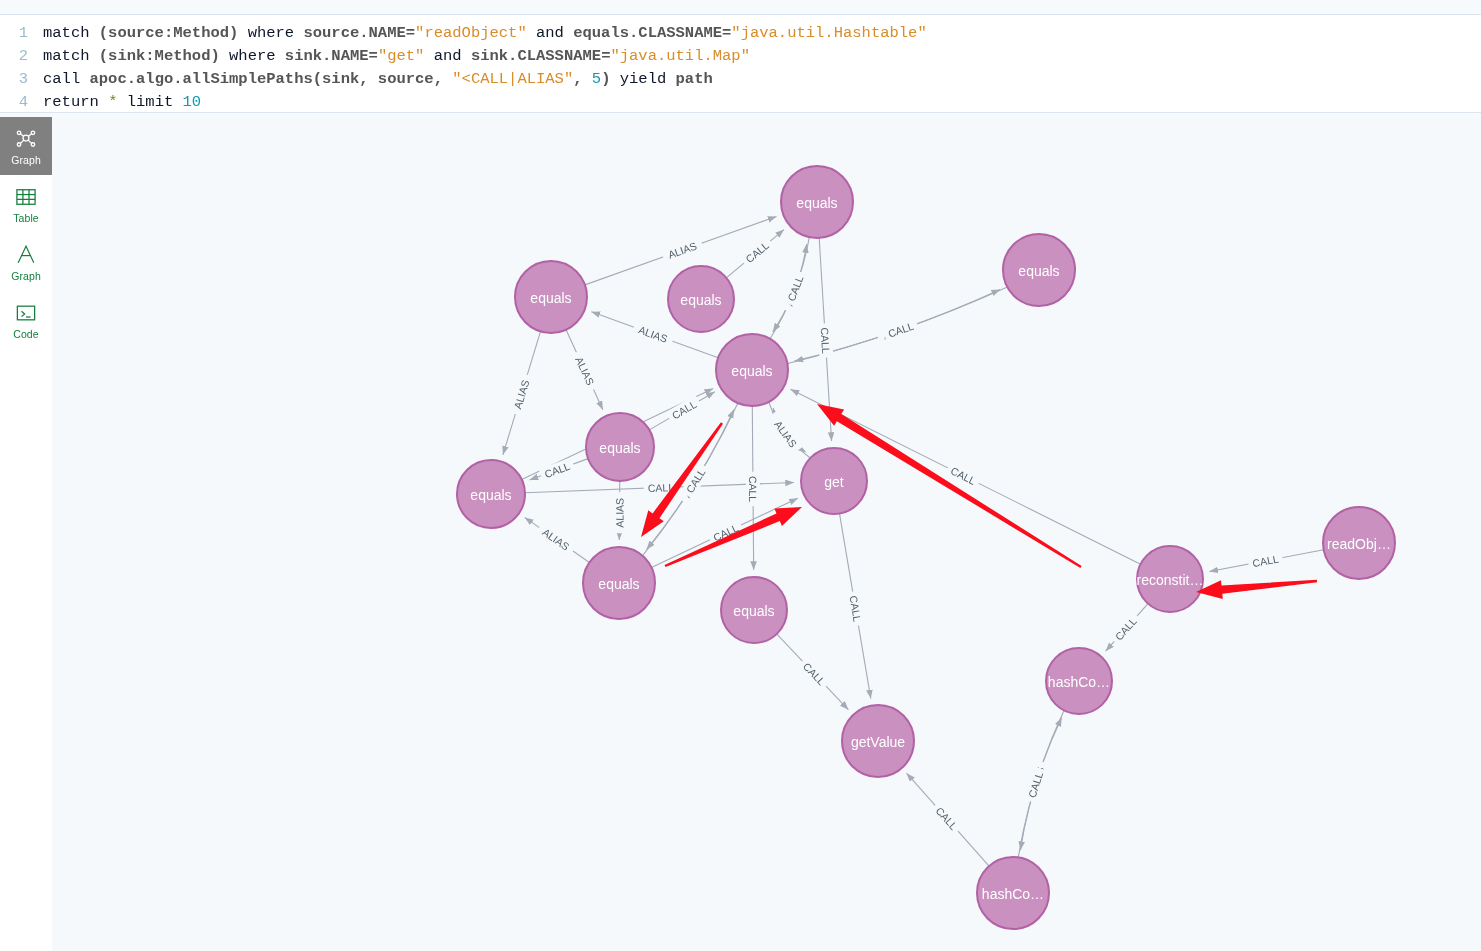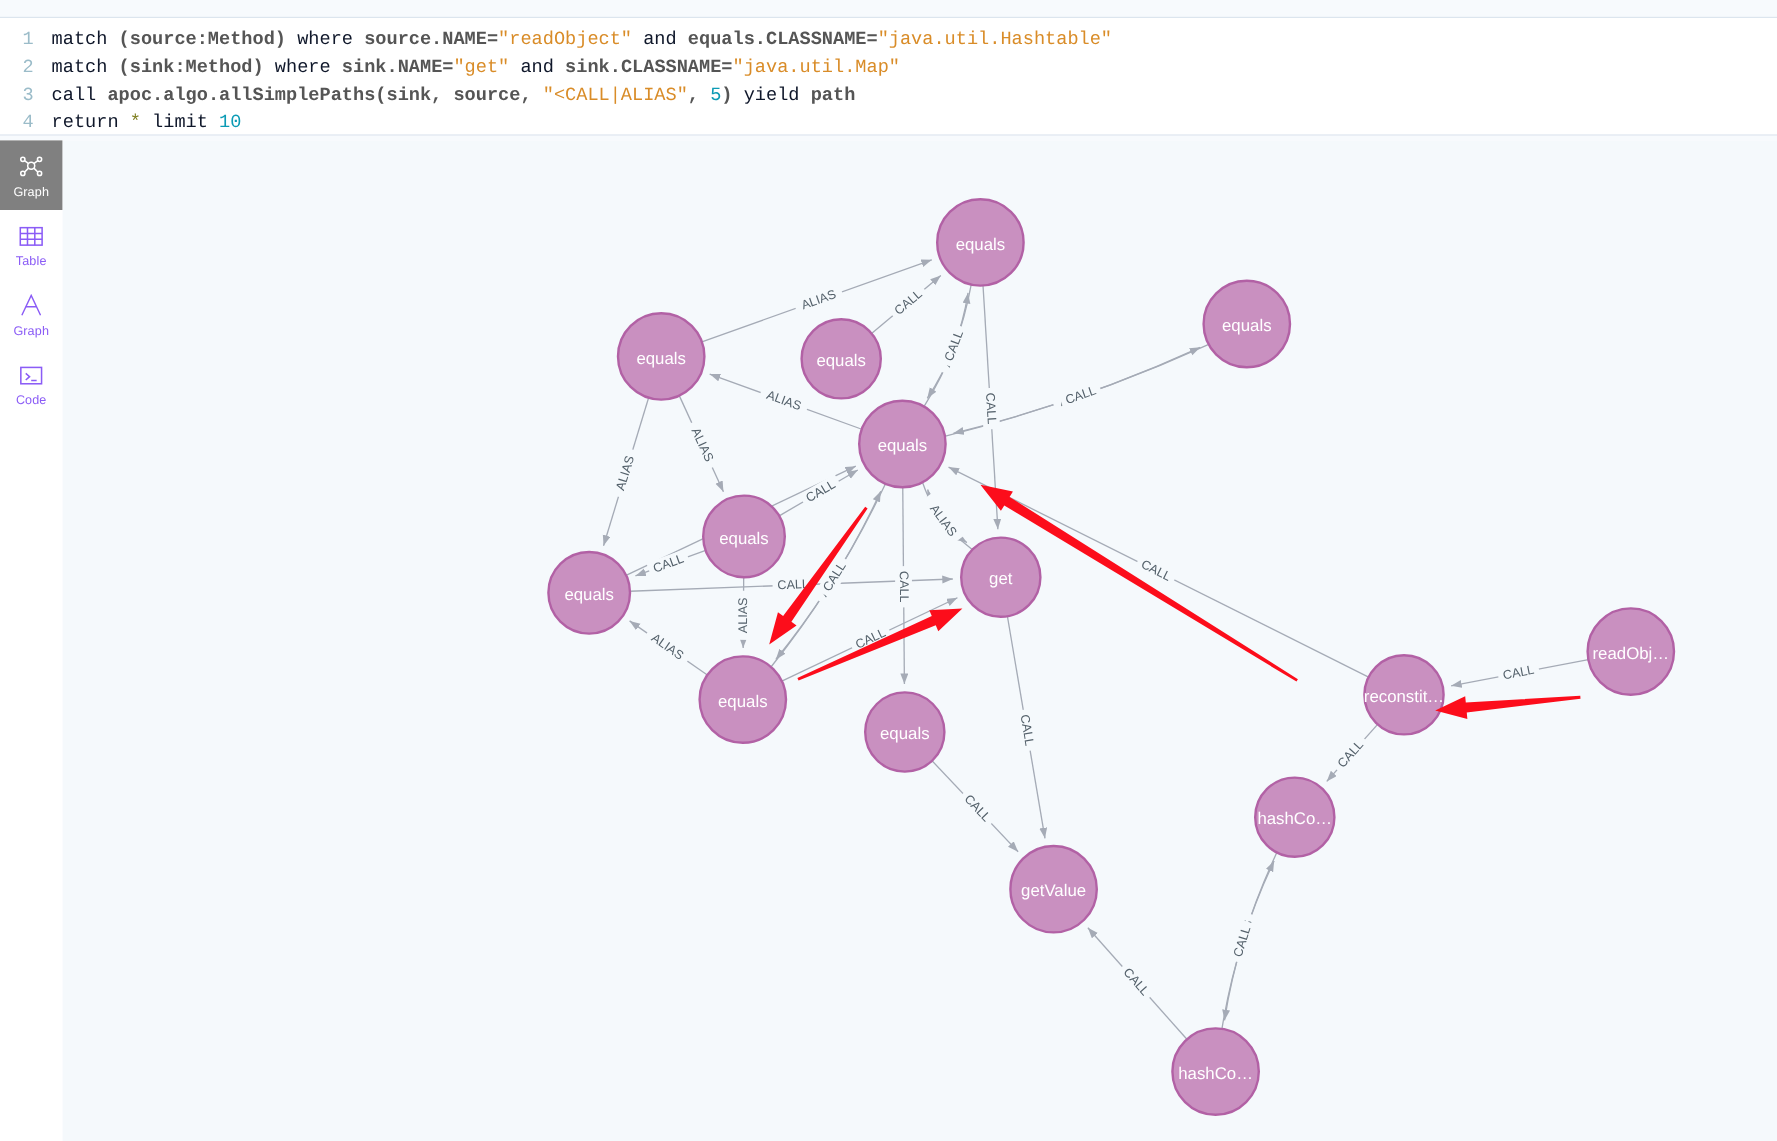"Table" .rail-item { color: #8b5cf6 -> #15803d }
